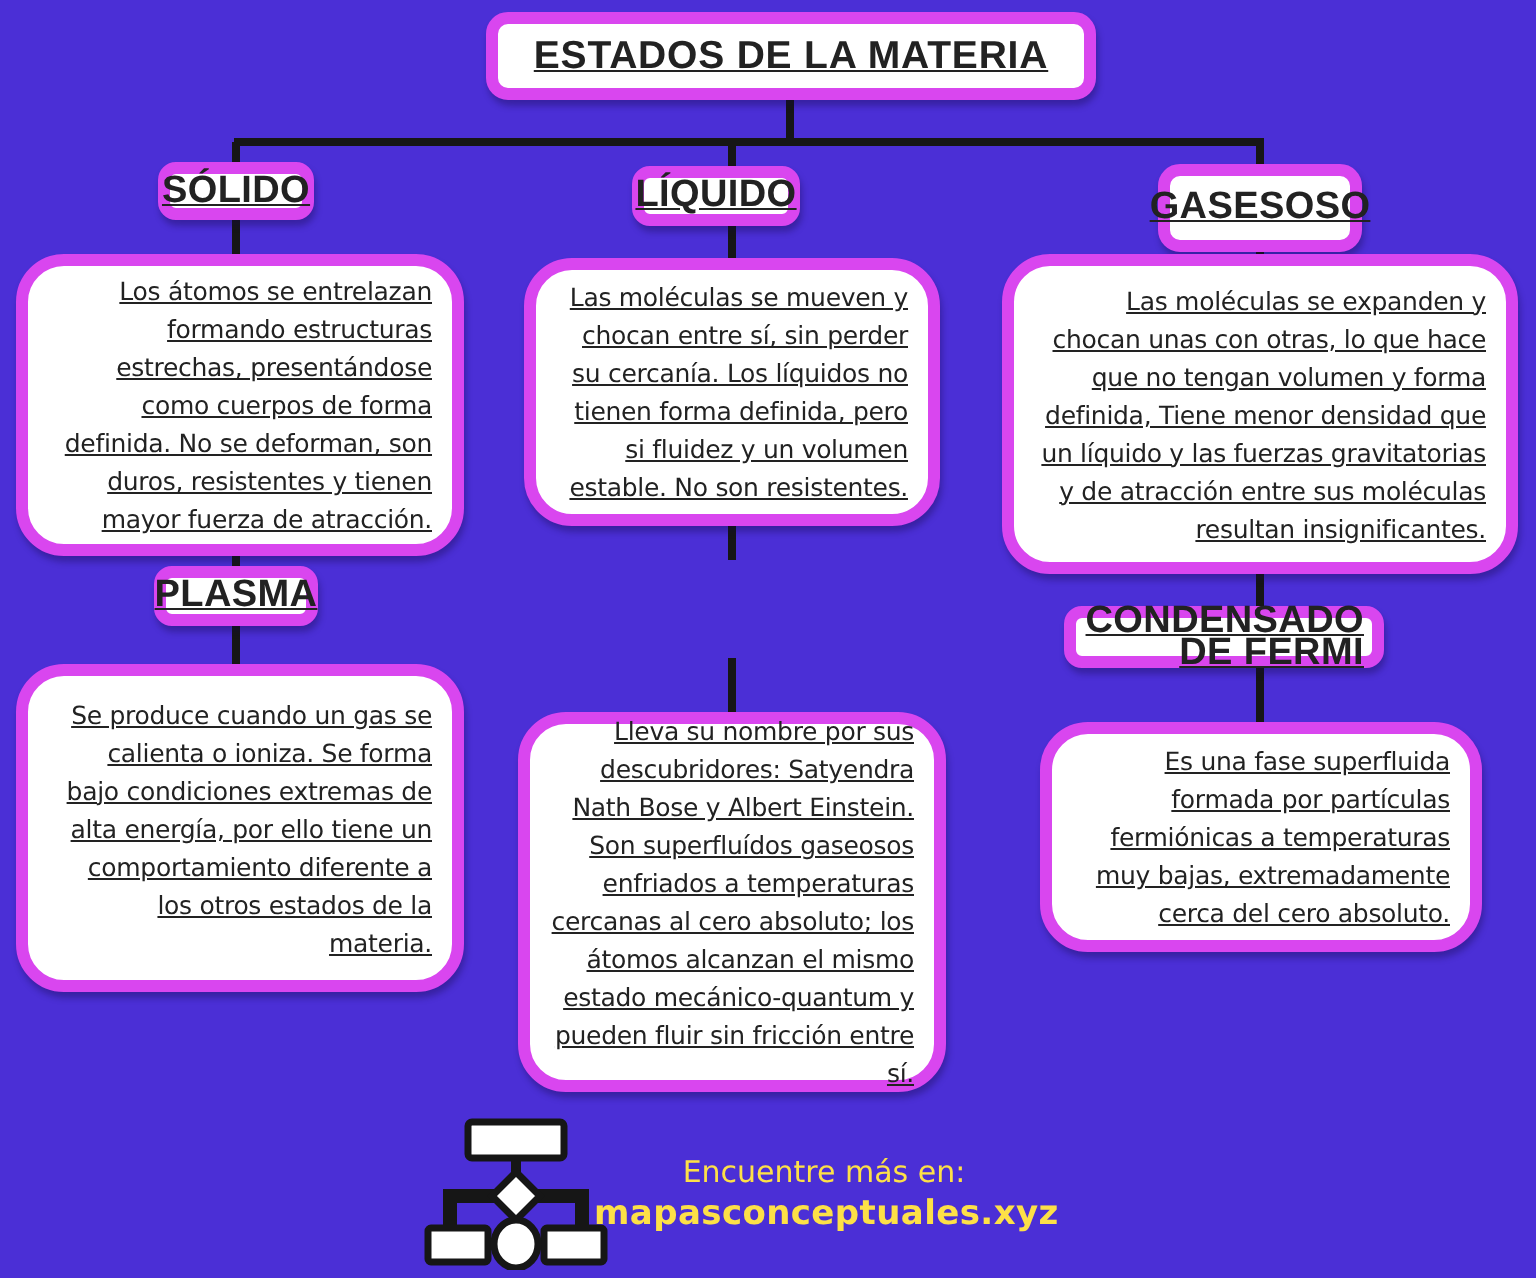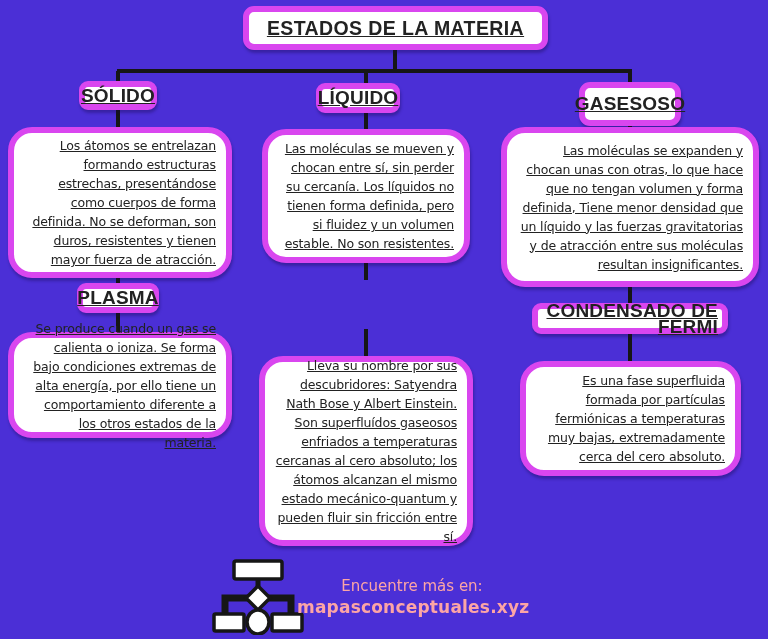"CONDENSADO DE FERMI" div.node { width: 196px -> 160px }
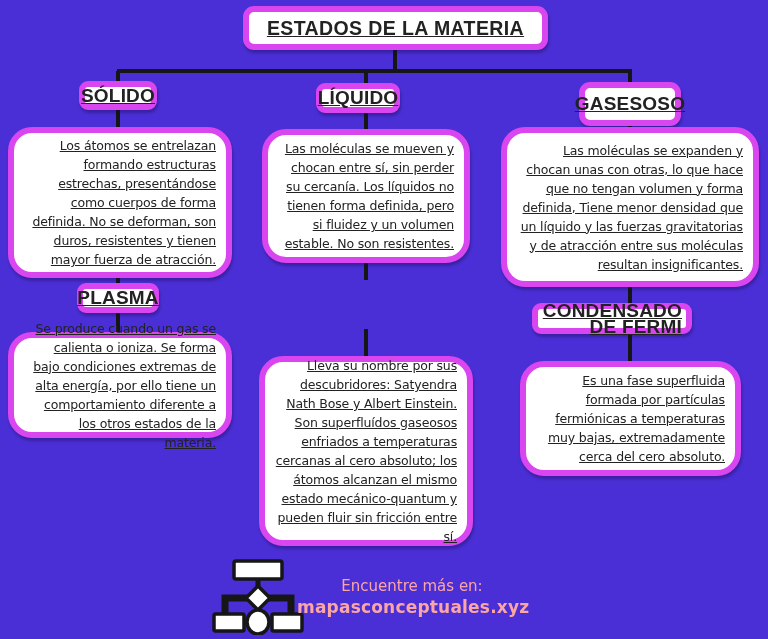"Se produce cuando un gas" div.node { height: 106px -> 164px }
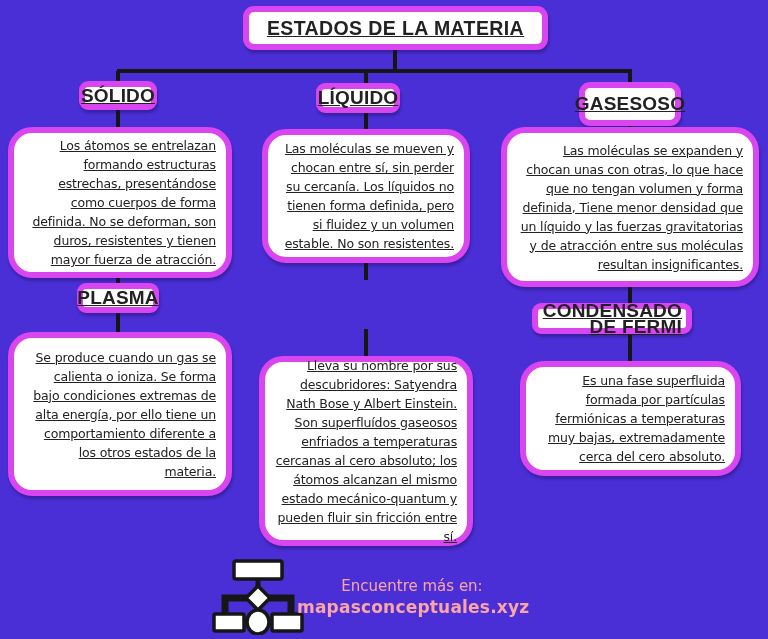"Encuentre más en:" .footer-text { color: #fca5a5 -> #fde047 }
